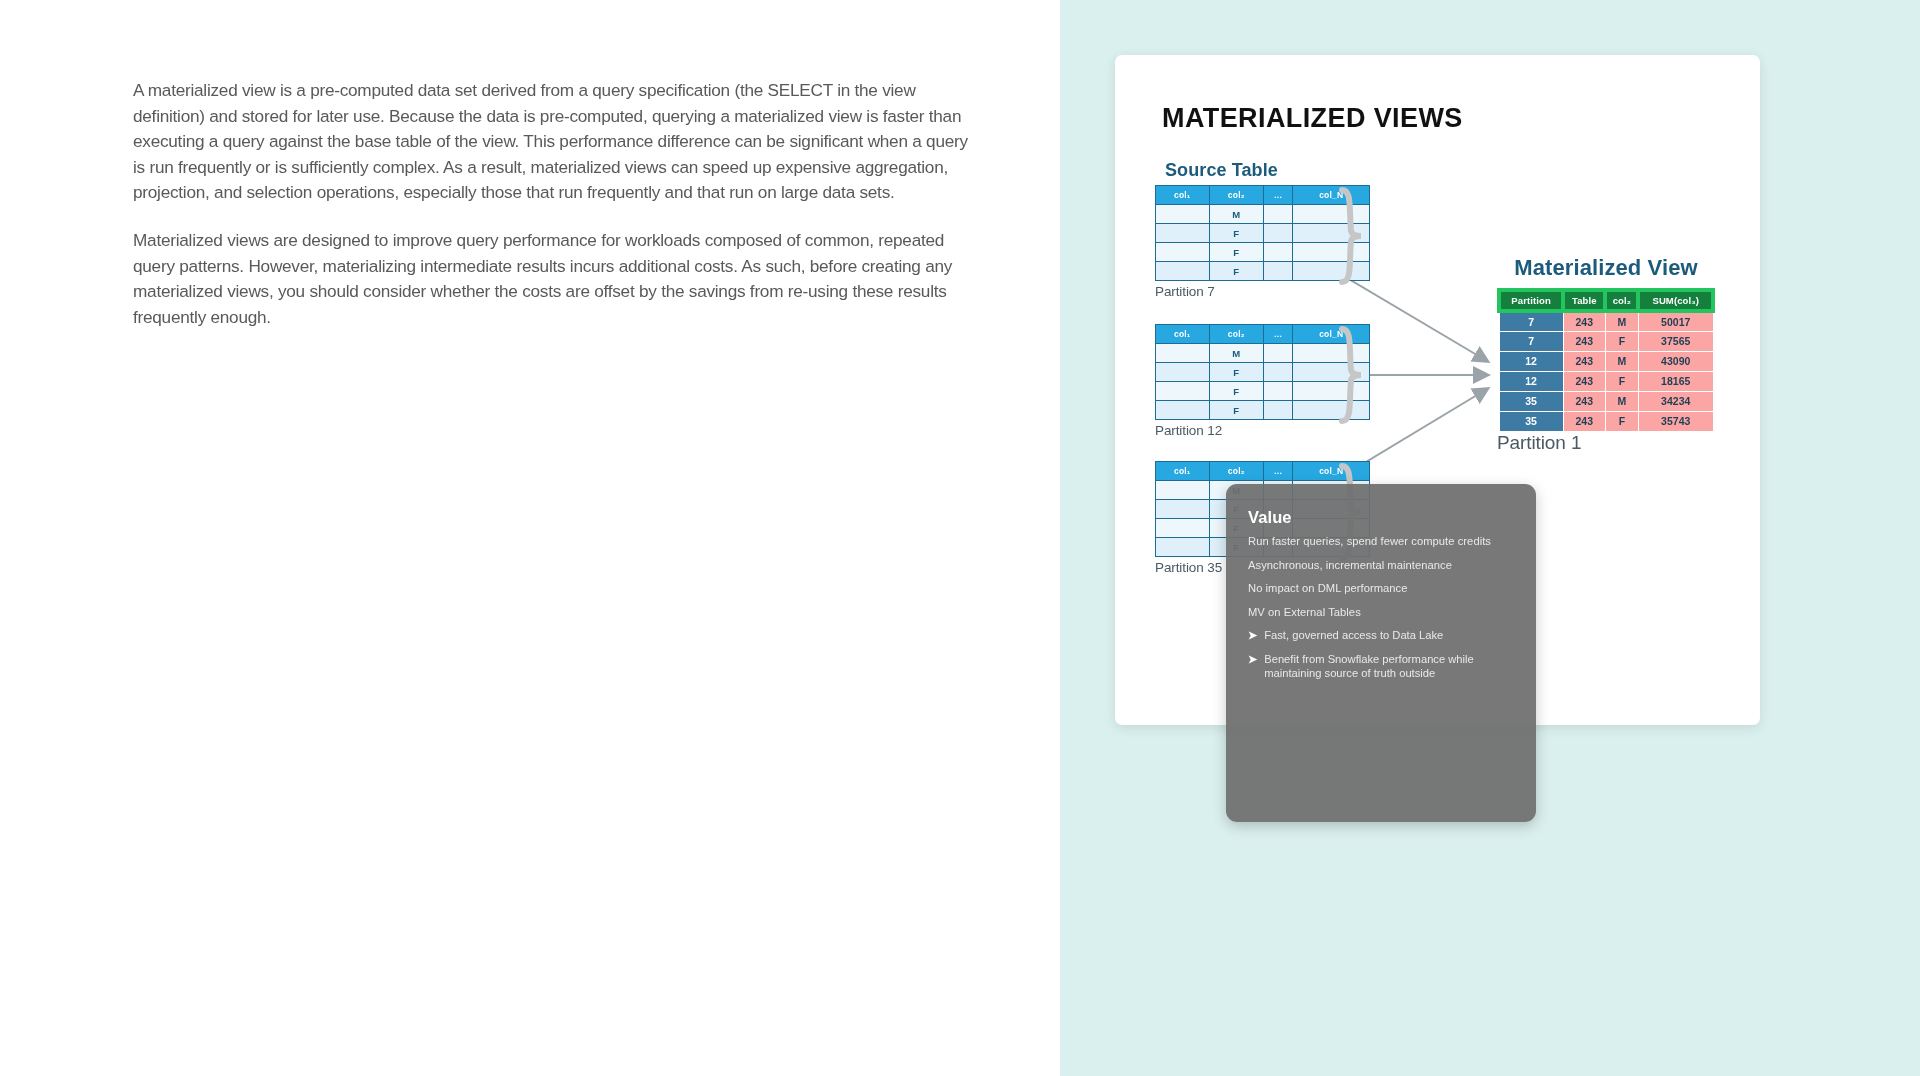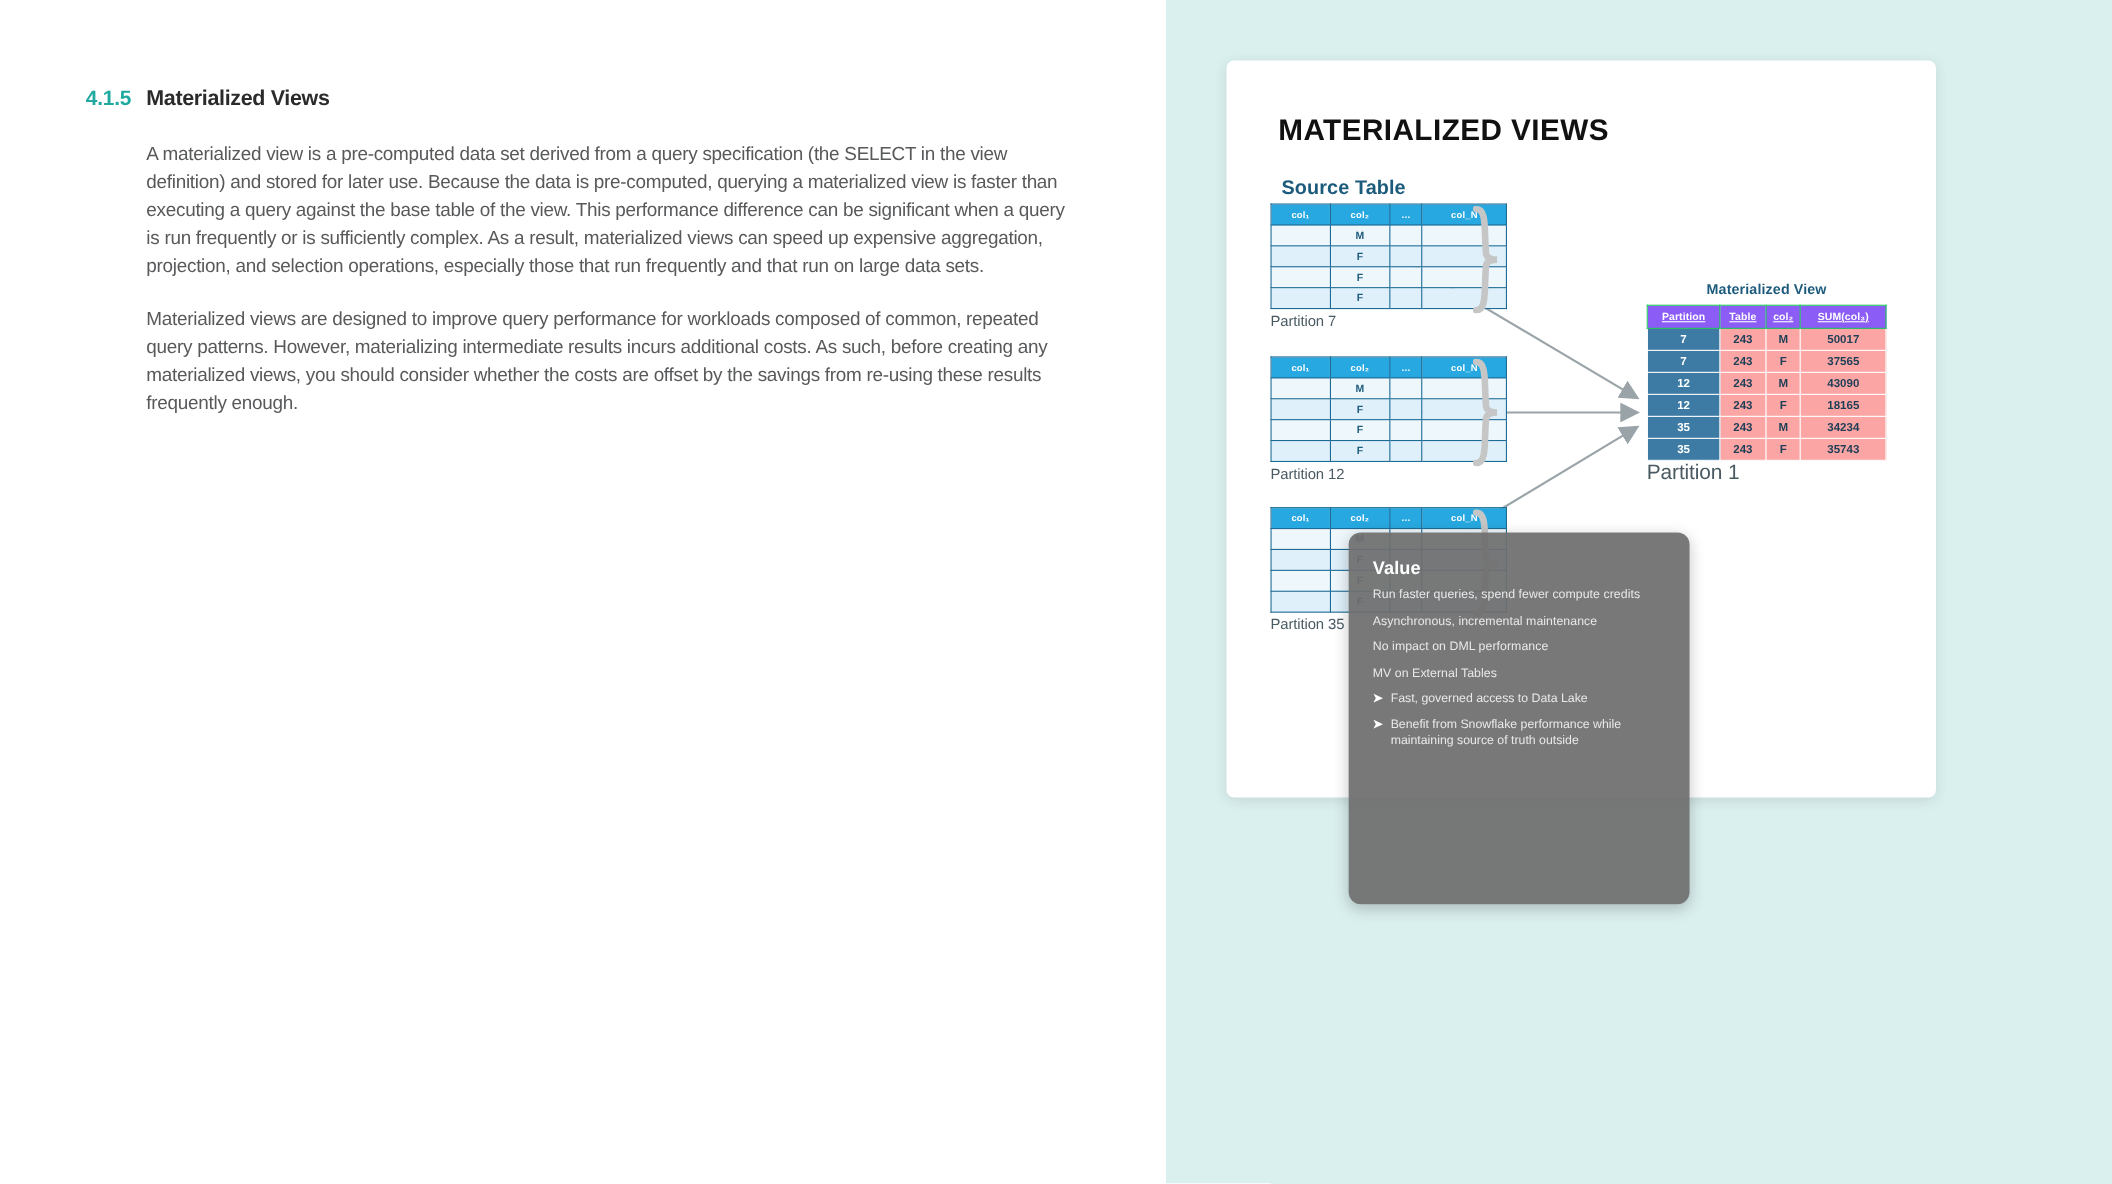"4.1.5" div.heading-row { html: <div> <div>4.1.5</div> <div>Materialized Views</div> </div> -> none }
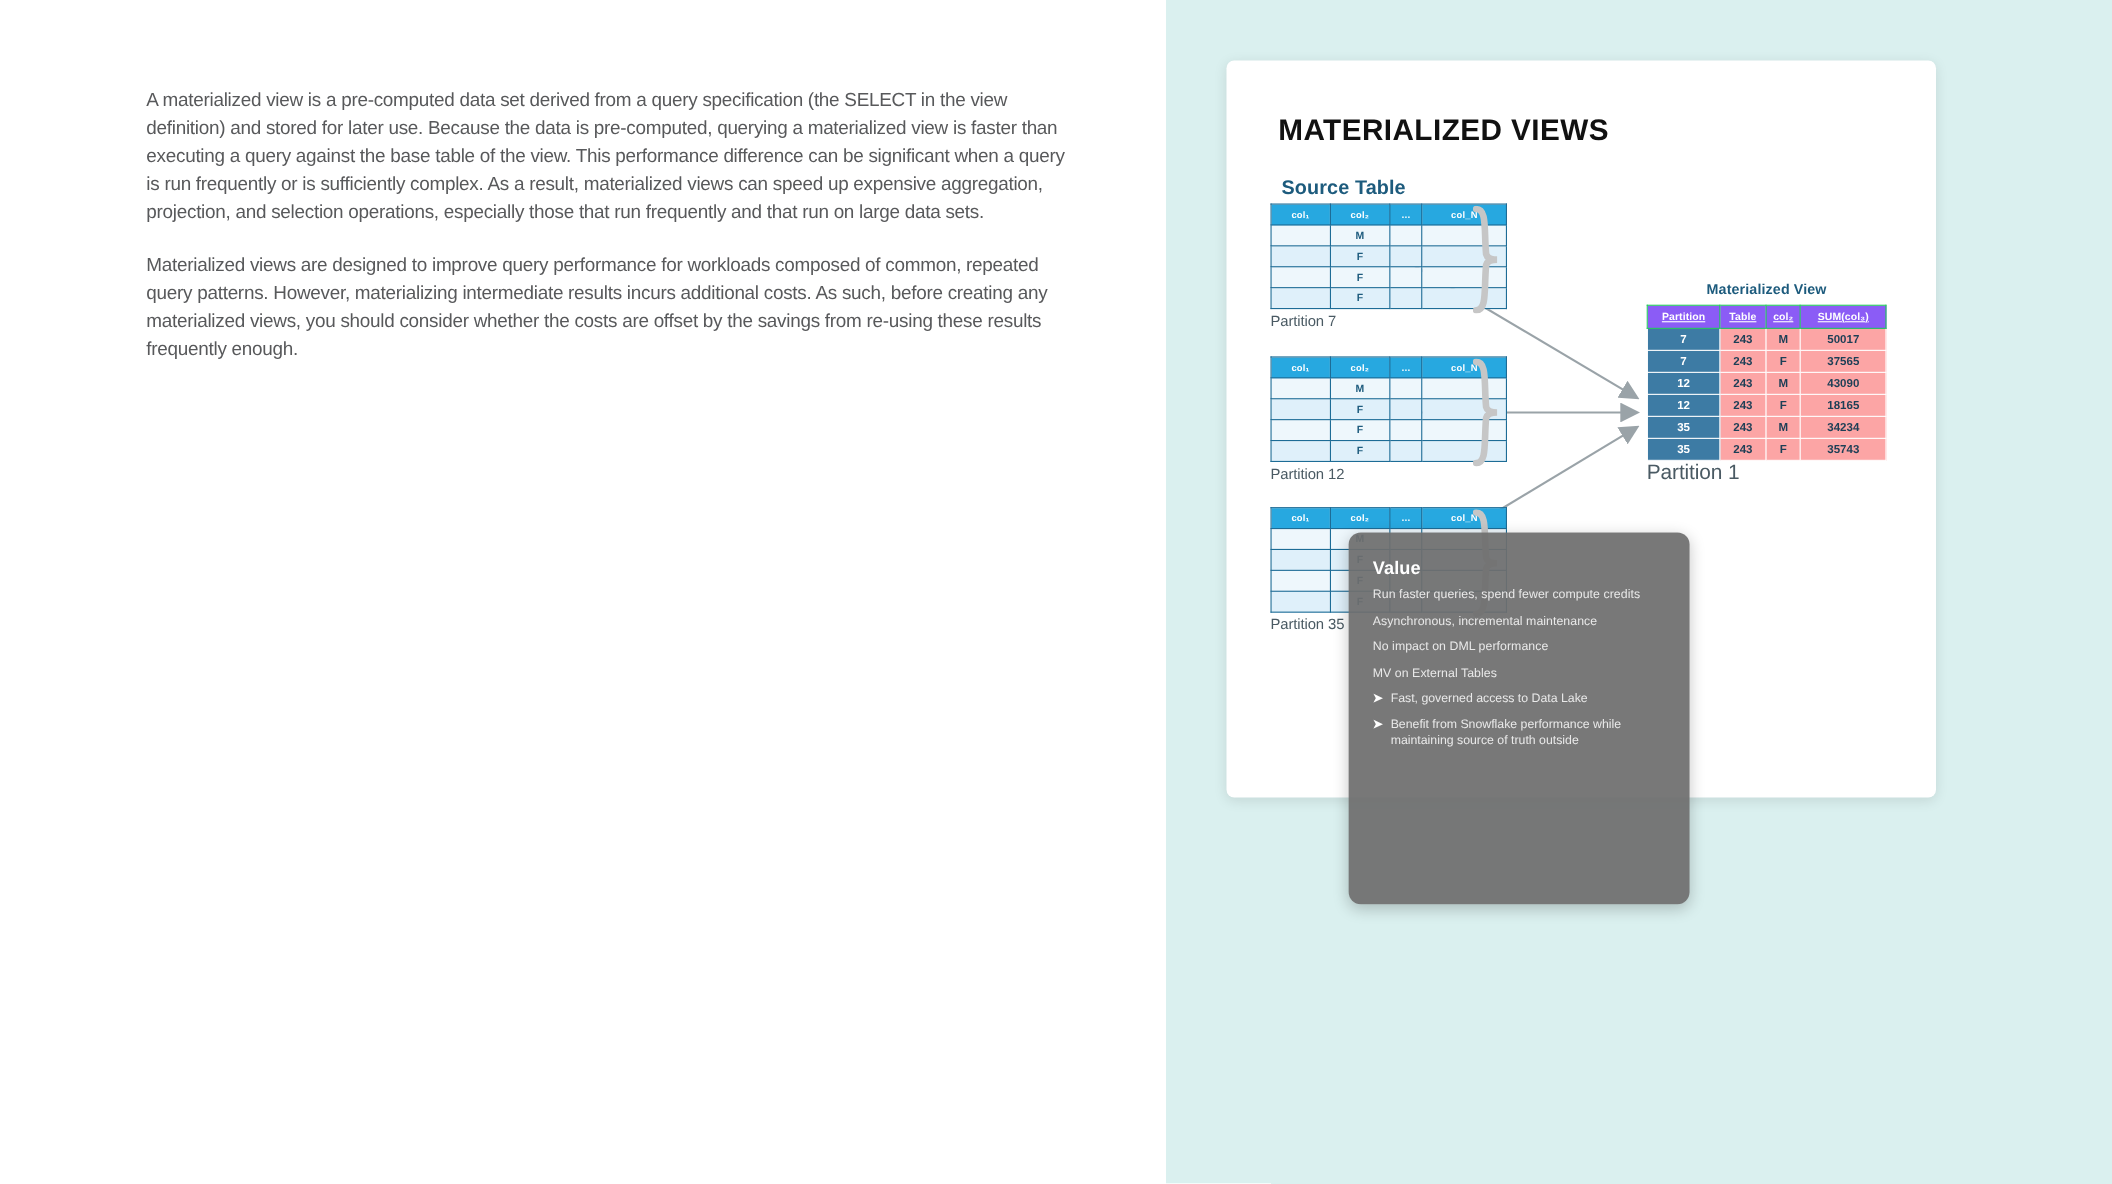"Materialized View" .mv-label { font-size: 13px -> 22px }
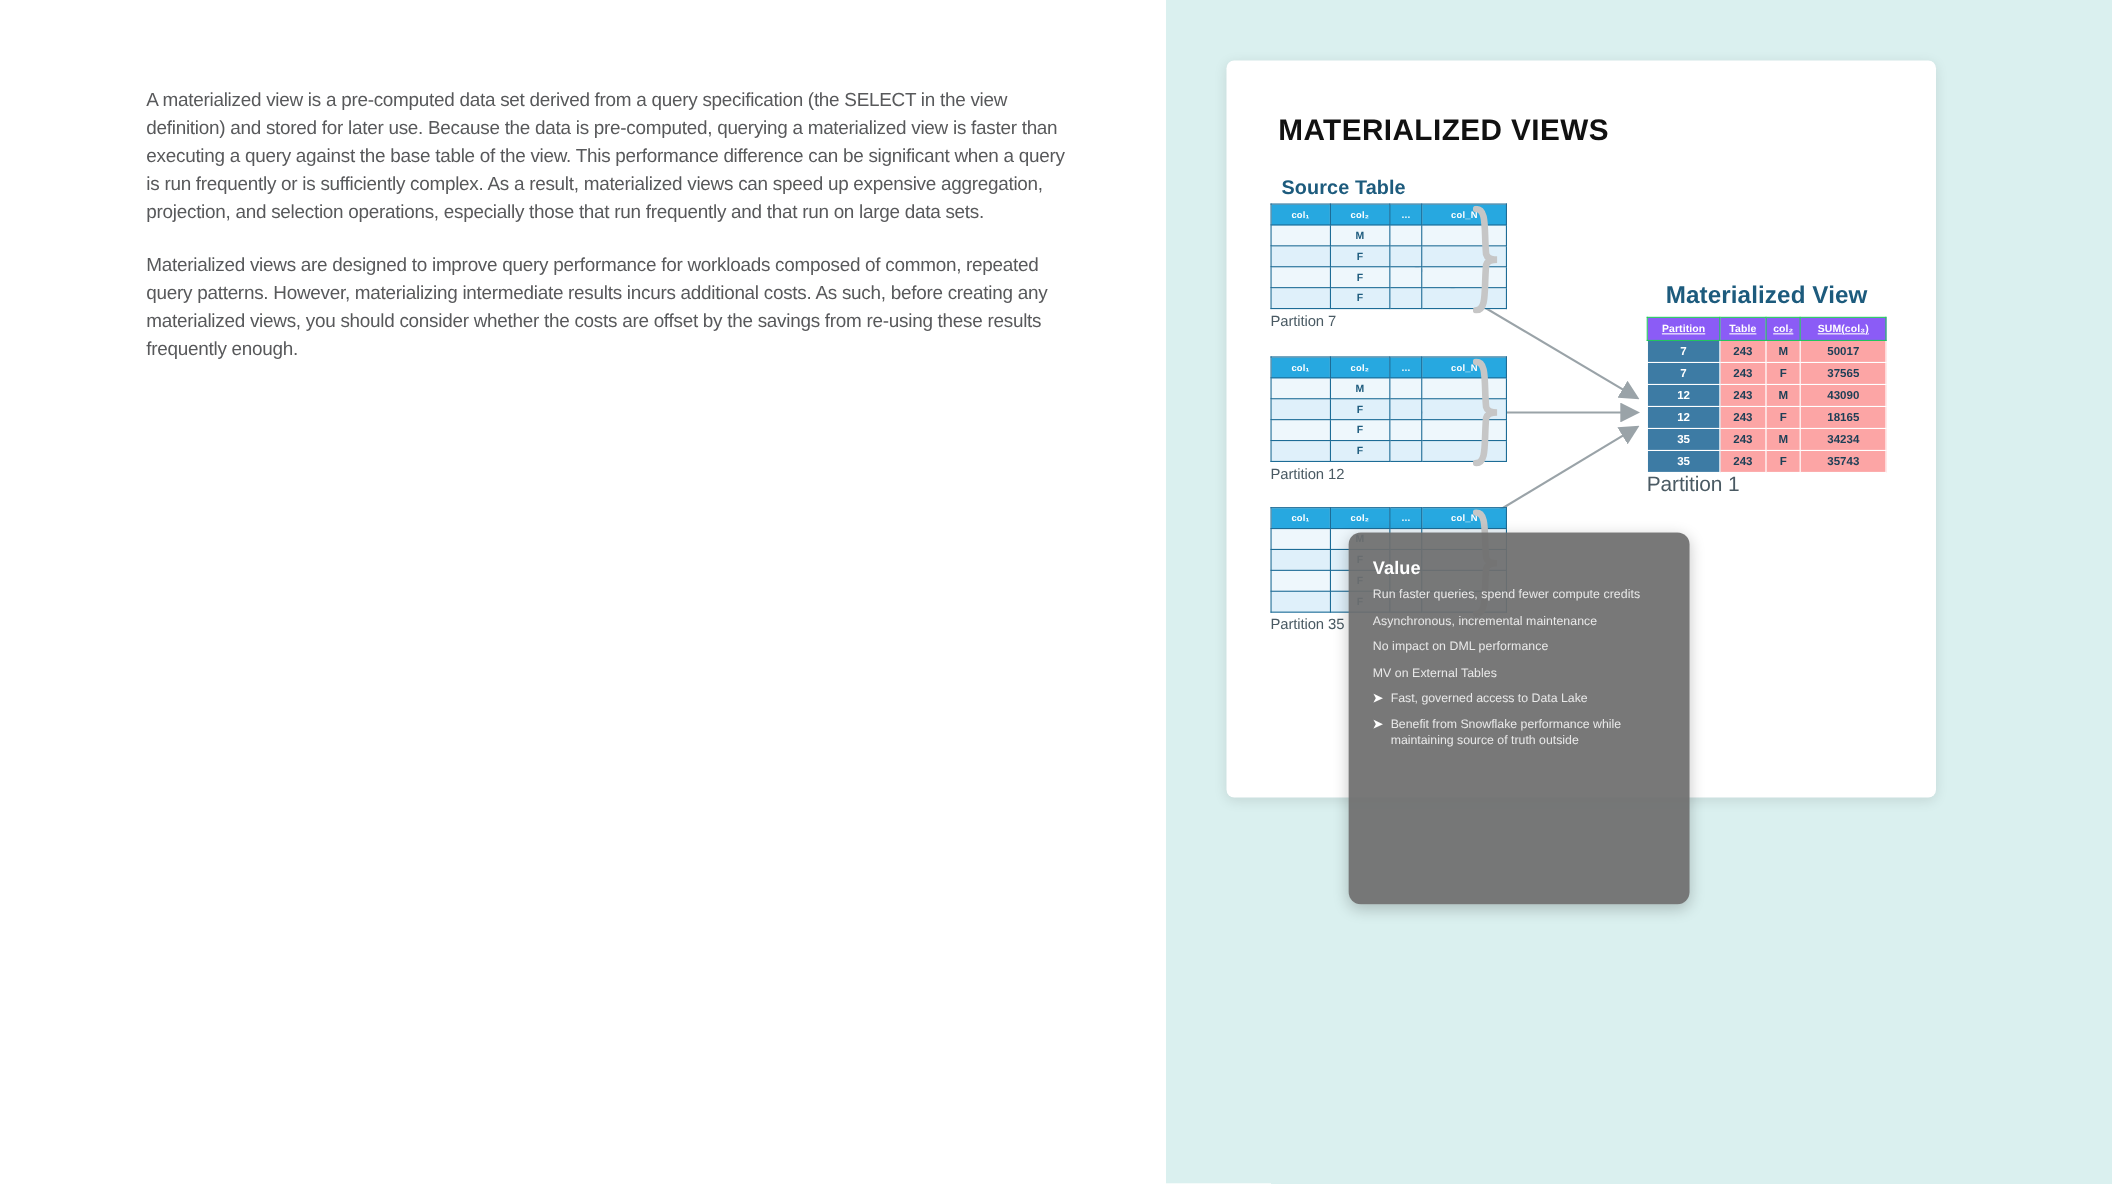"Partition" .mv-wrap th { background: #8b5cf6 -> #15803d; border: 1px solid #22c55e -> 4px solid #22c55e; text-decoration: underline -> none }
